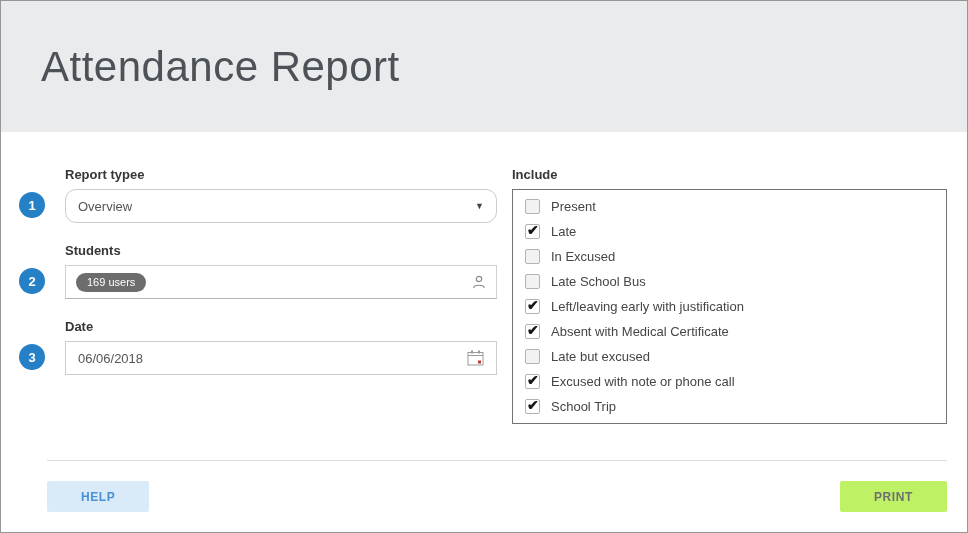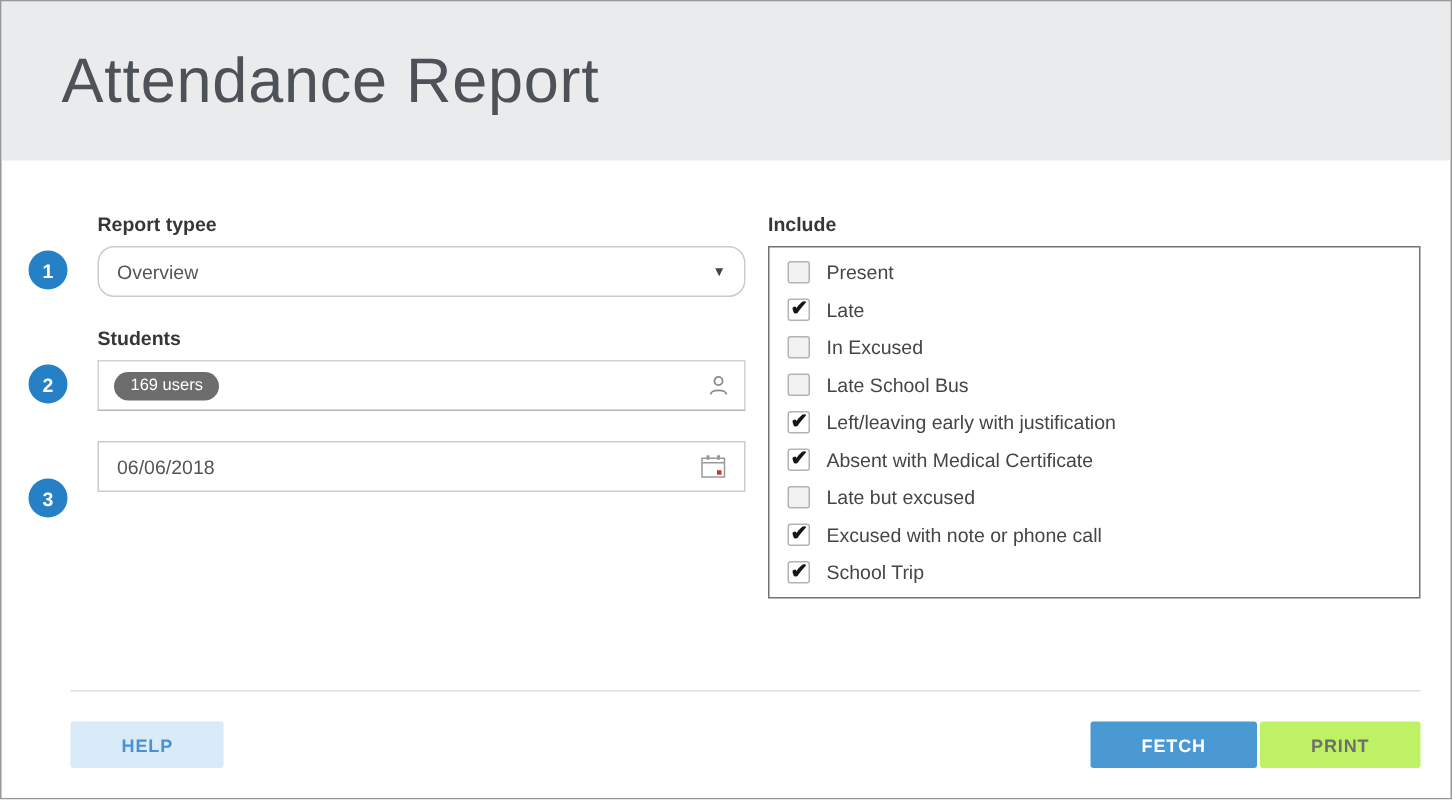"Attendance Report" .page-header { height: 106px -> 131px }
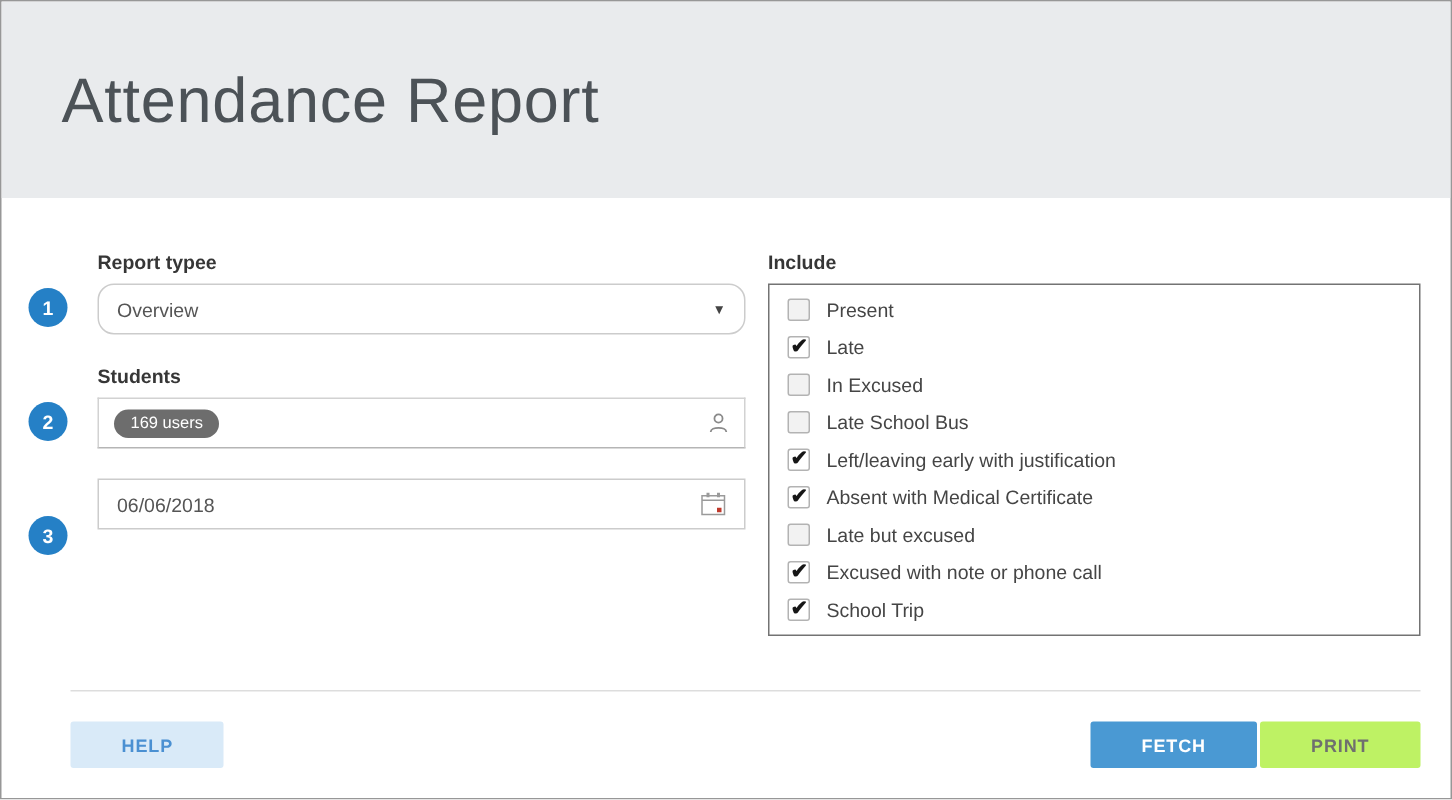"Date" span.field-label { html: none -> <span>Date</span> }
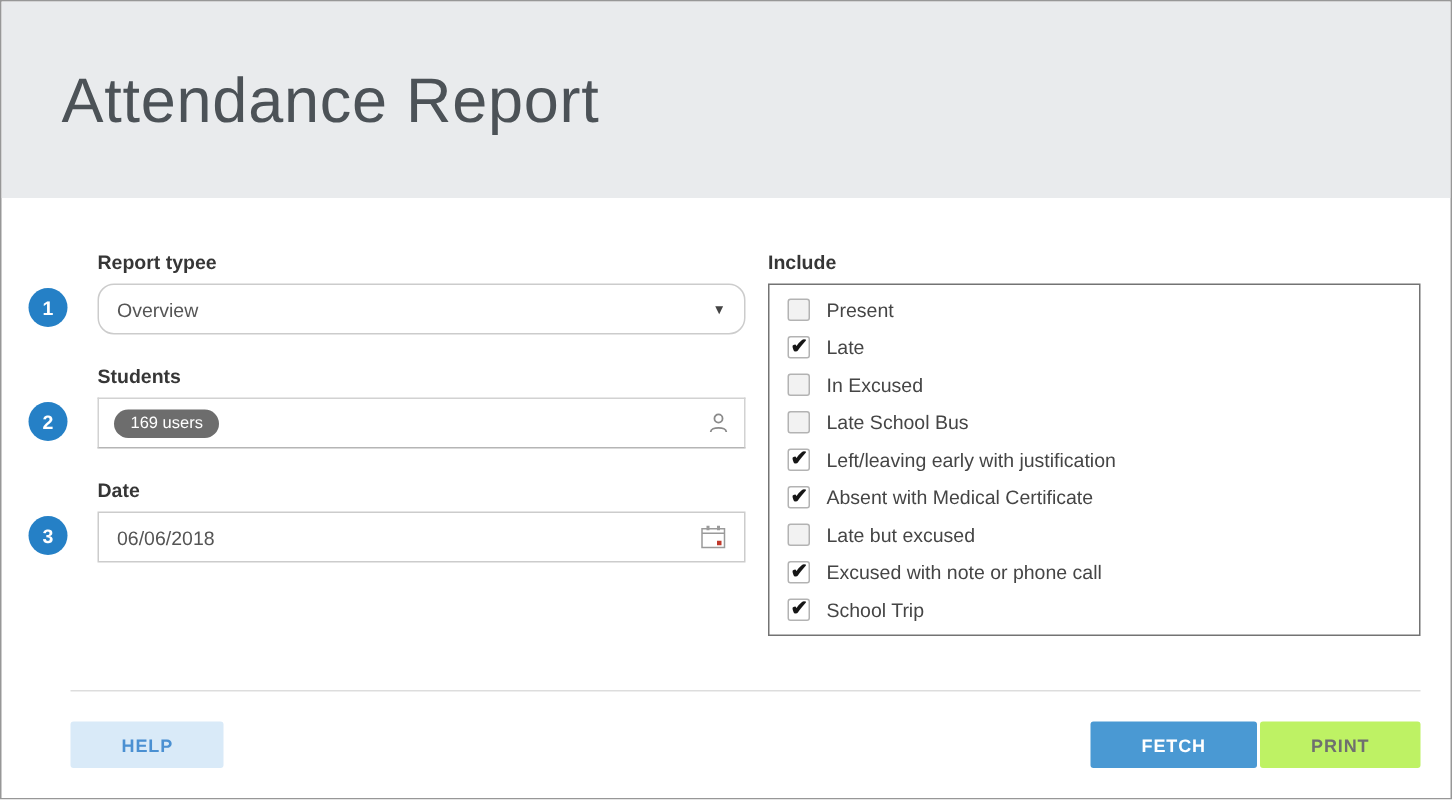"FETCH" button.btn { html: <button>FETCH</button> -> none }
